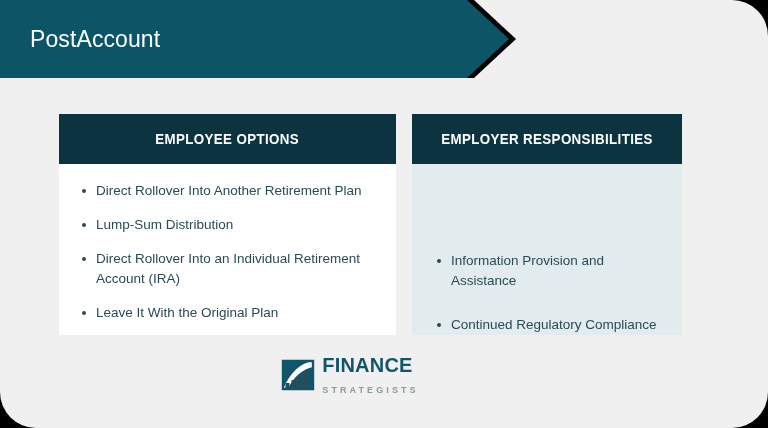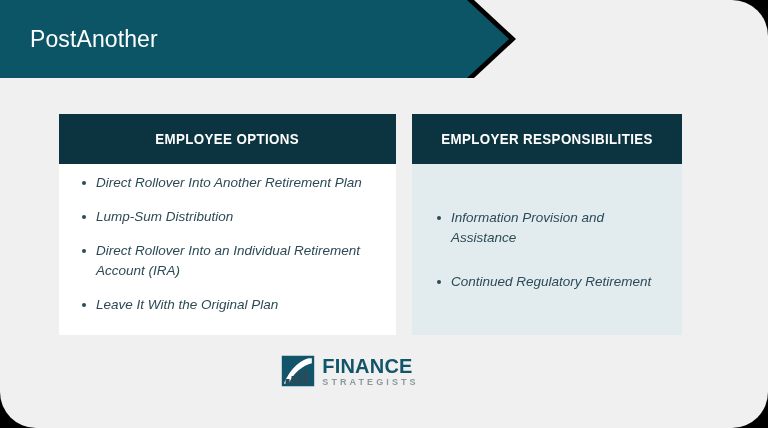"Another" span.w-reg { text: Another -> Account }
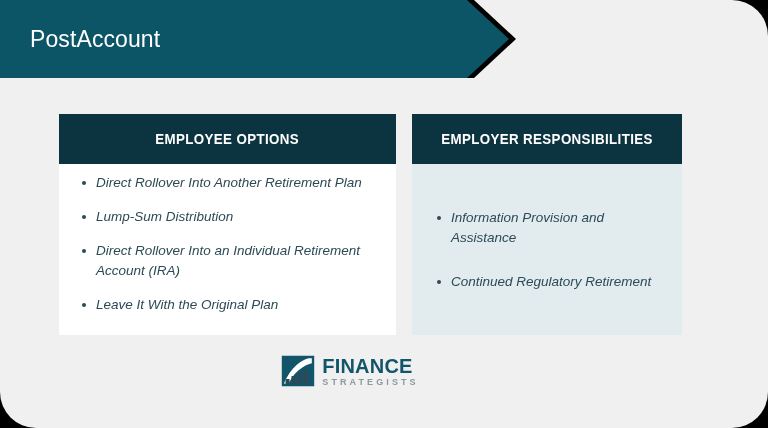"Direct Rollover Into Another Retirement" .col-body { font-style: italic -> none; justify-content: center -> flex-end }
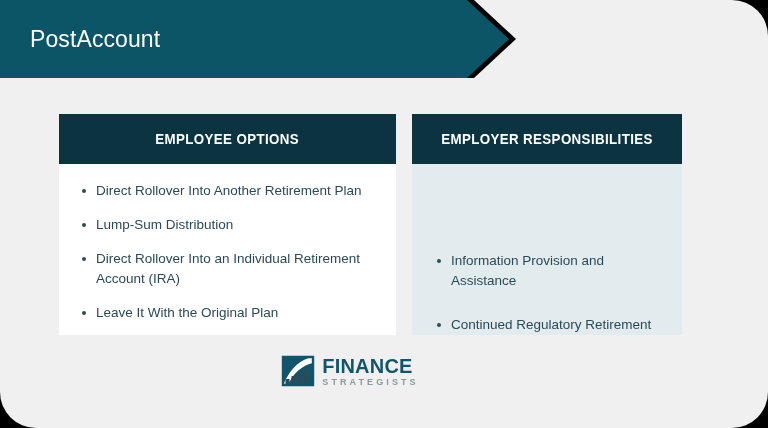"Continued Regulatory Retirement" li { text: Retirement -> Compliance }
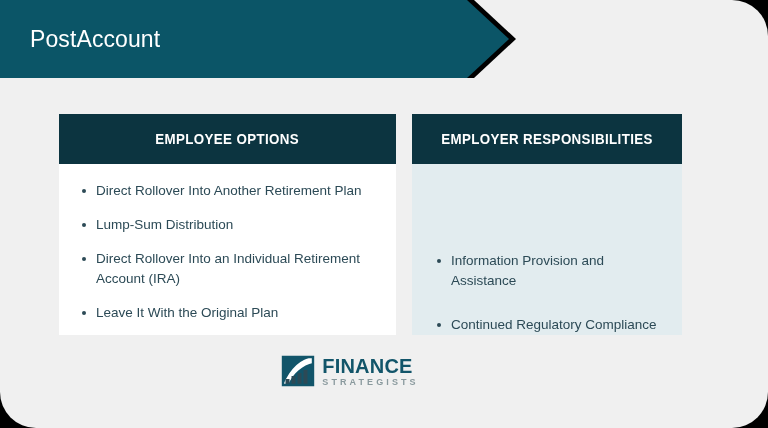"STRATEGISTS" .logo-word-2 { margin-top: 2px -> 11px }
